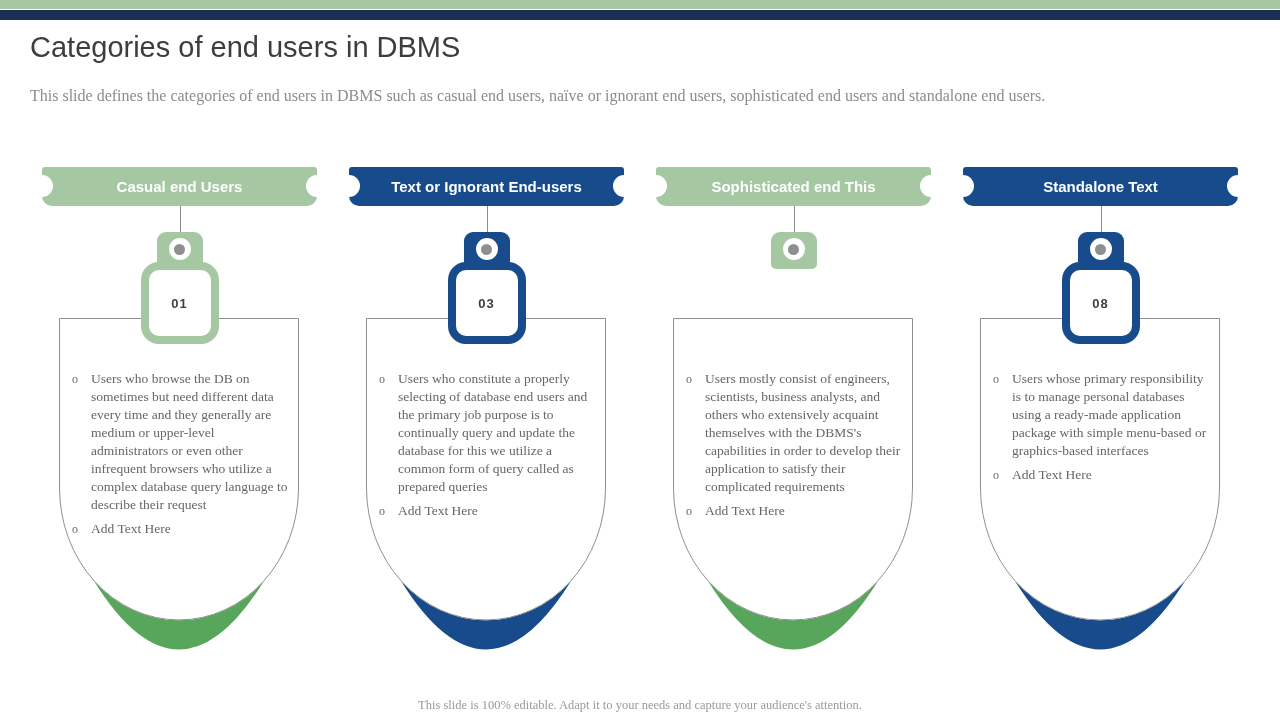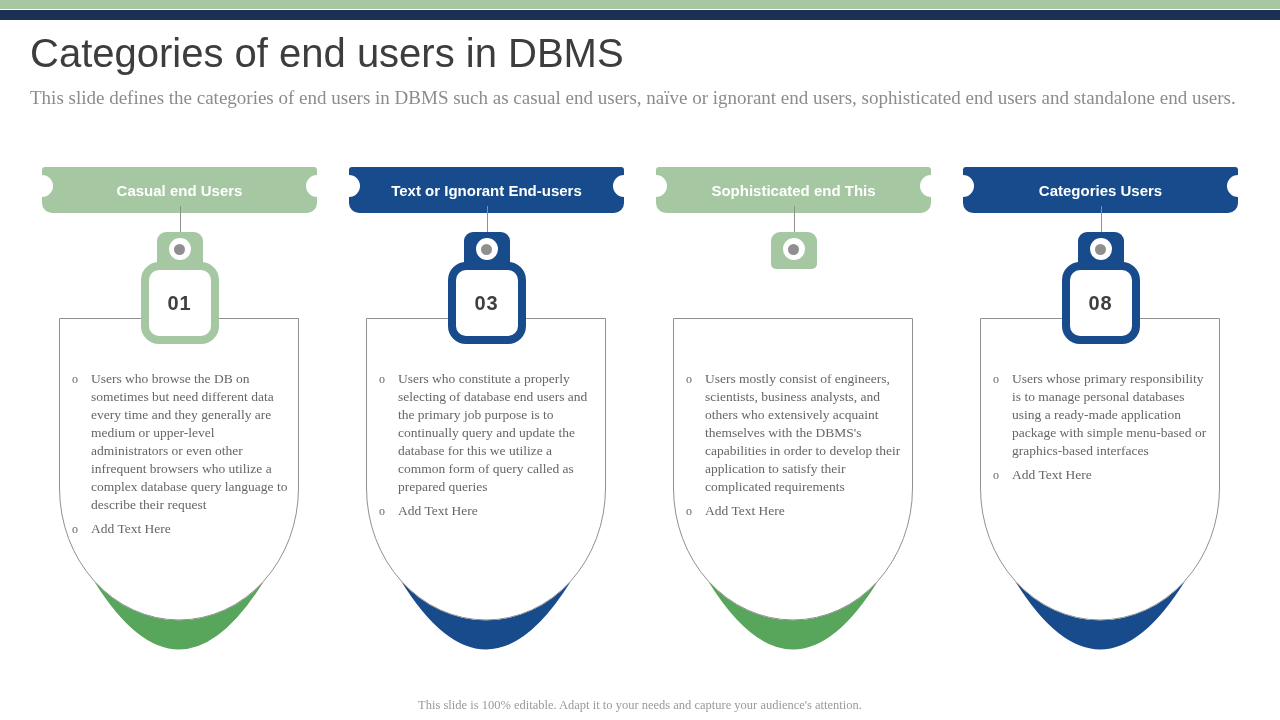"Categories of end users in" .title { font-size: 40px -> 29px }
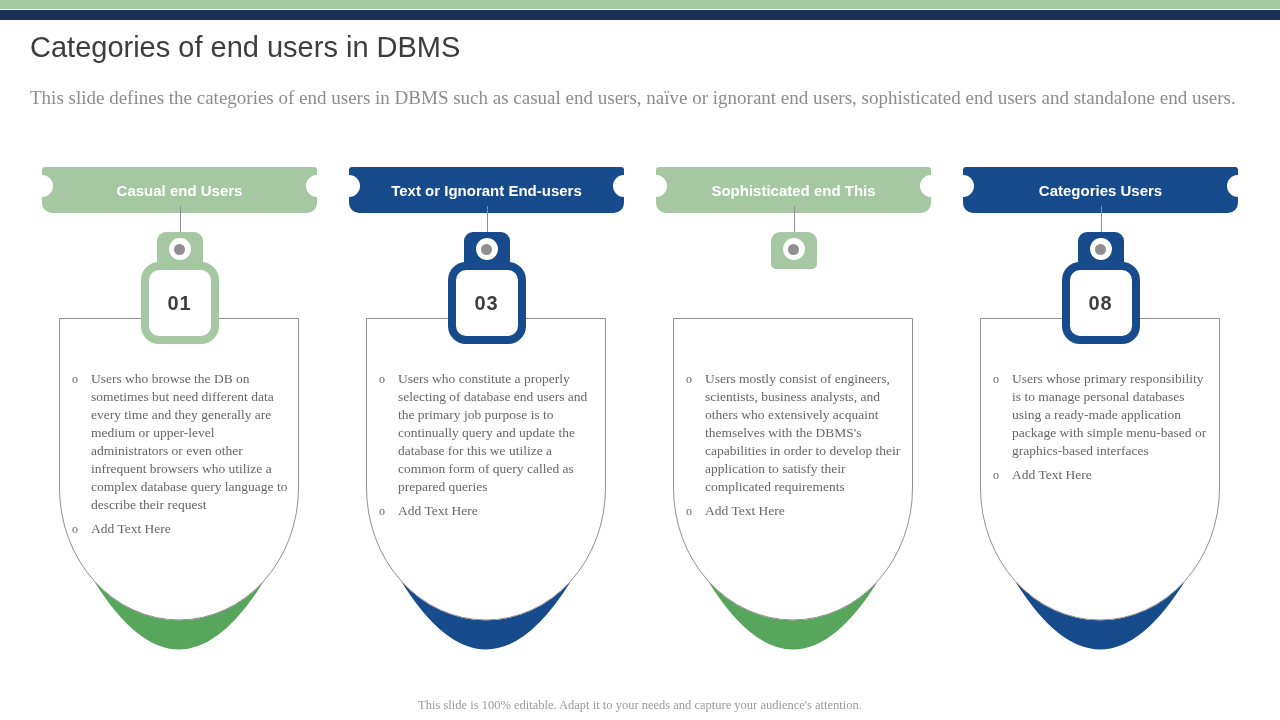"This slide defines the categories" .subtitle { font-size: 19px -> 16px }
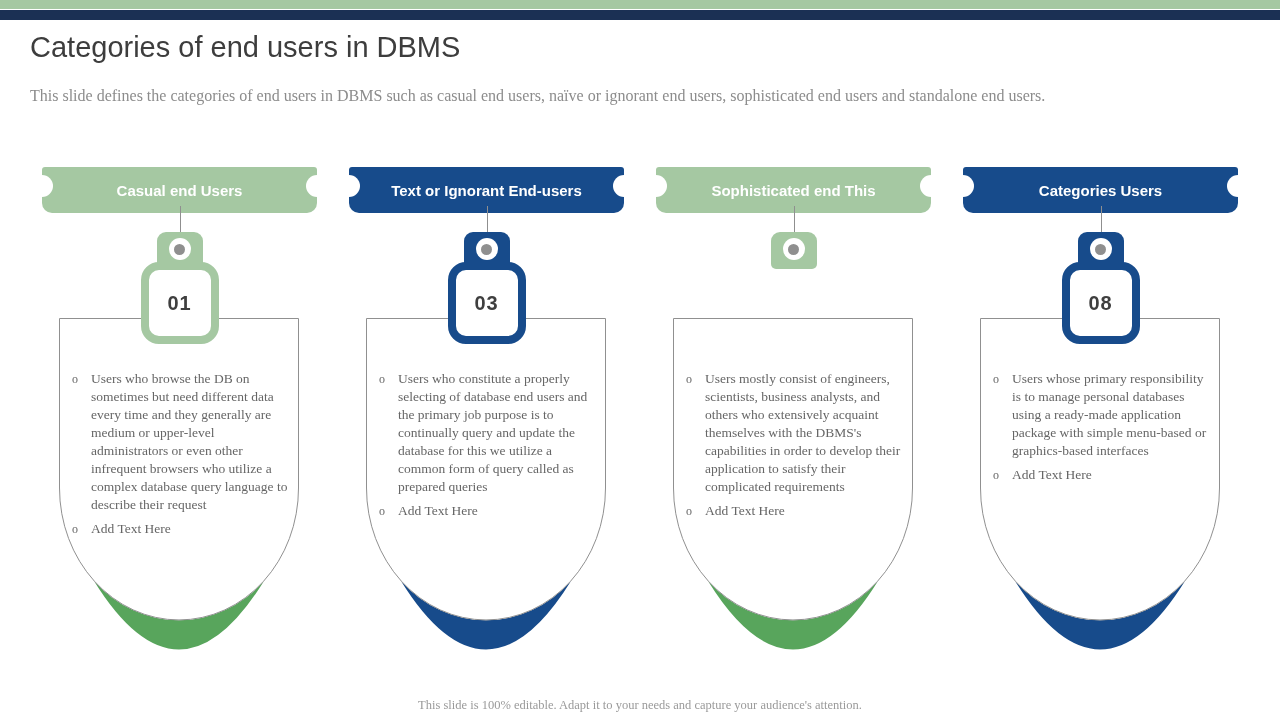"Casual end Users" .banner { height: 46px -> 39px }
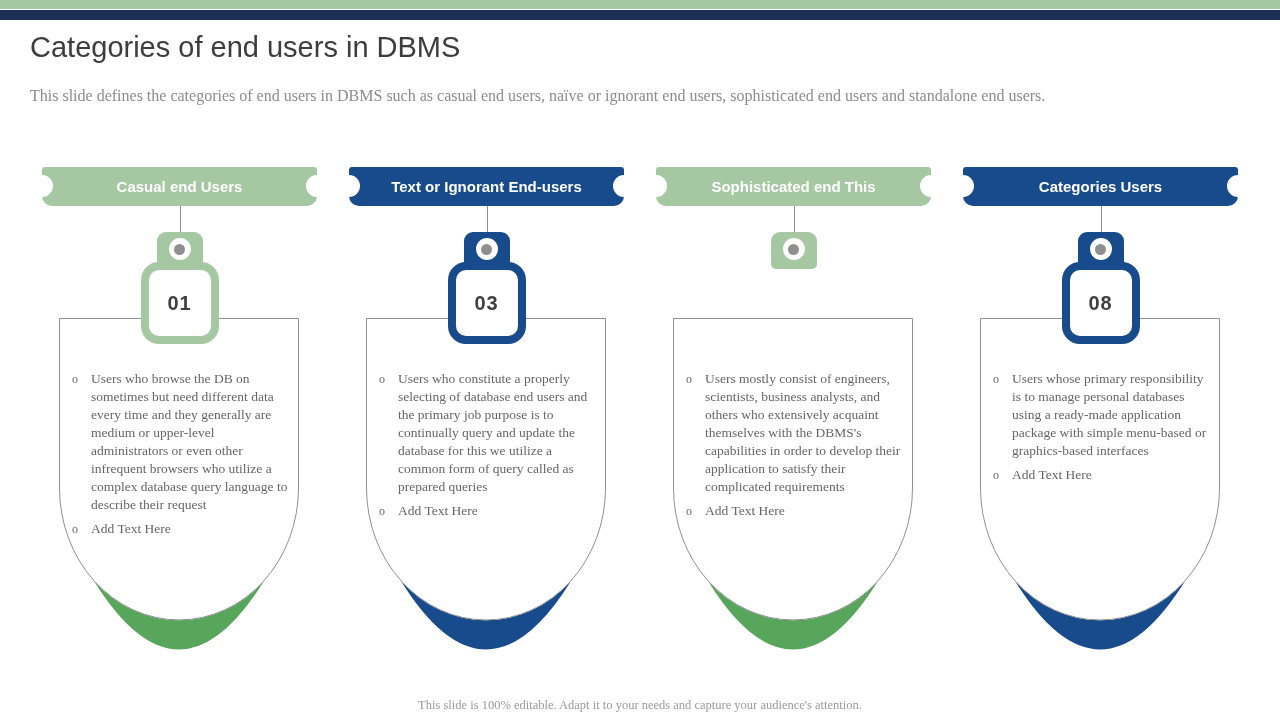"Categories Users" span.banner-label { text: Categories Users -> Standalone Text }
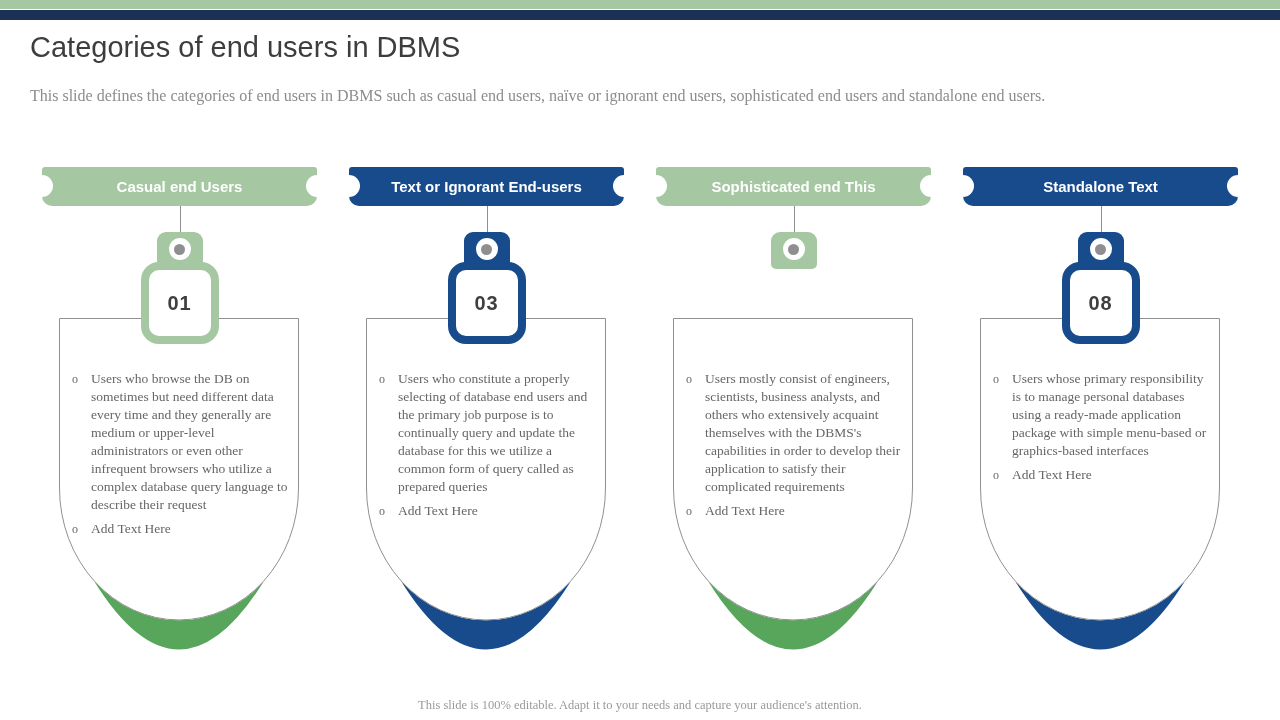"01" .tag-number { font-size: 20px -> 13px }
